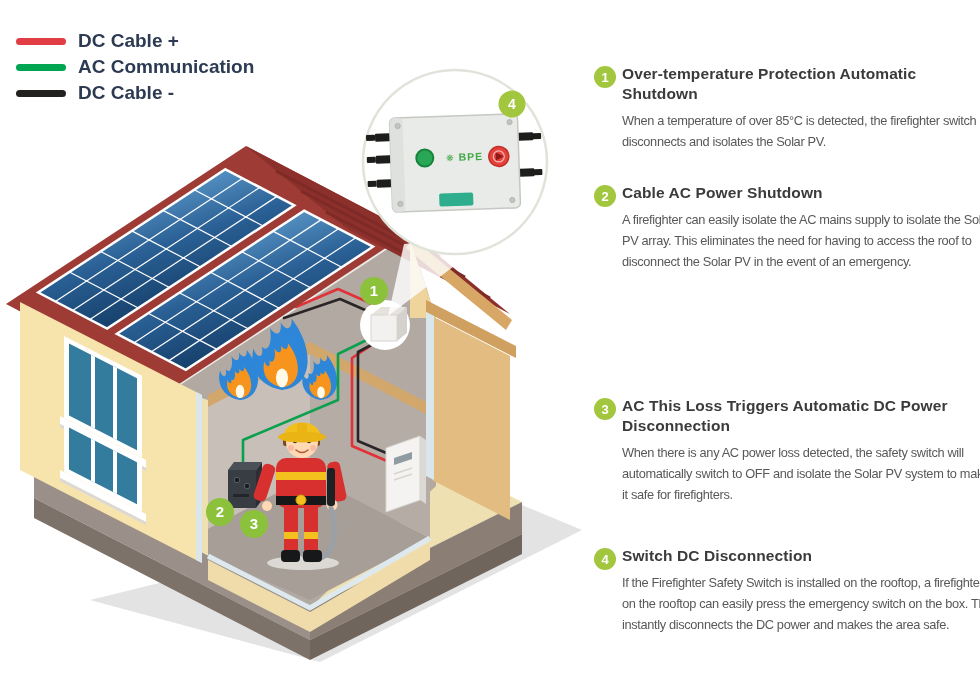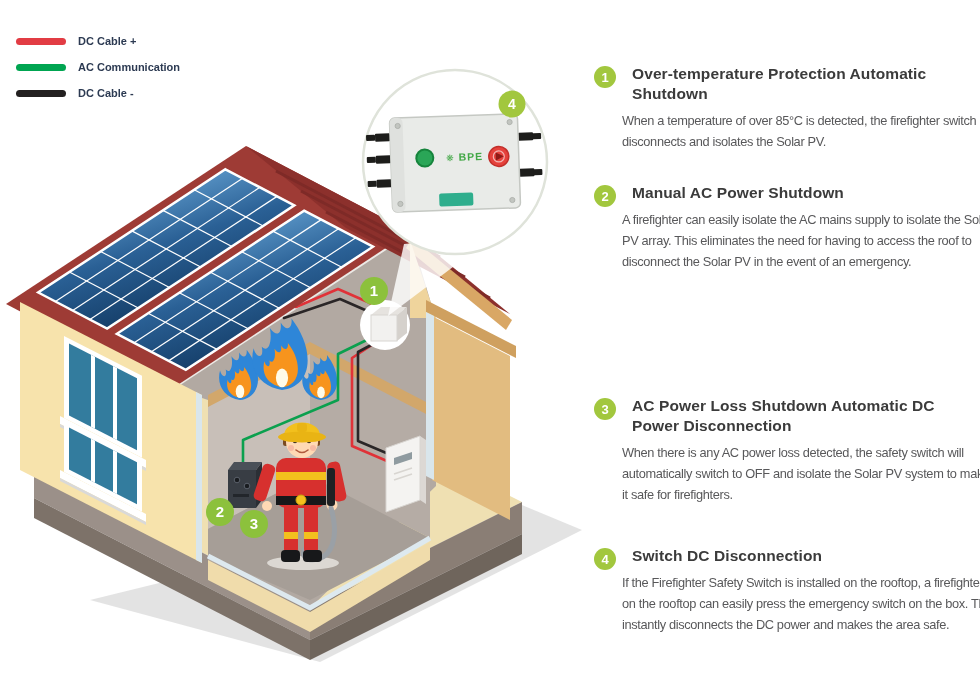"DC Cable +" .legend-label { font-size: 11px -> 19px }
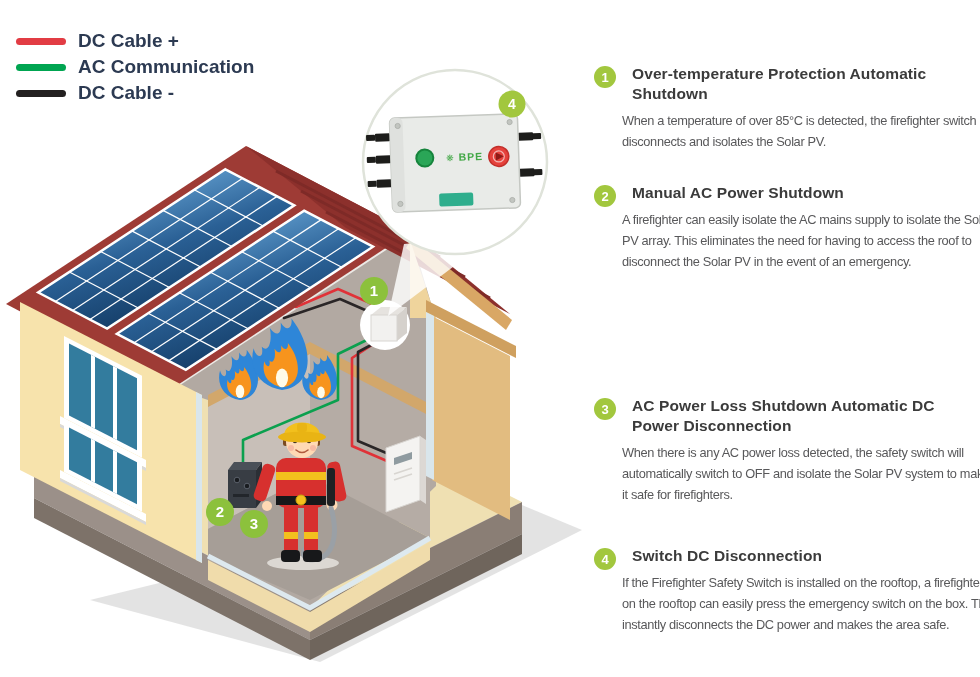"Over-temperature Protection Automatic" .f-title { margin-left: 40px -> 30px }
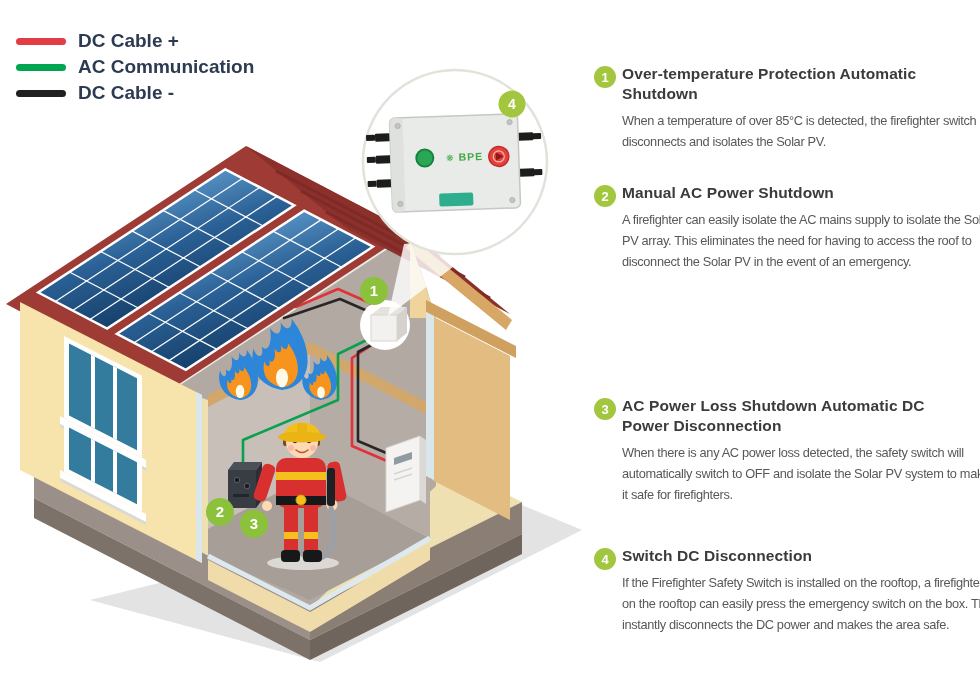"Manual AC Power Shutdown" div.f-title { text: Manual -> Cable }
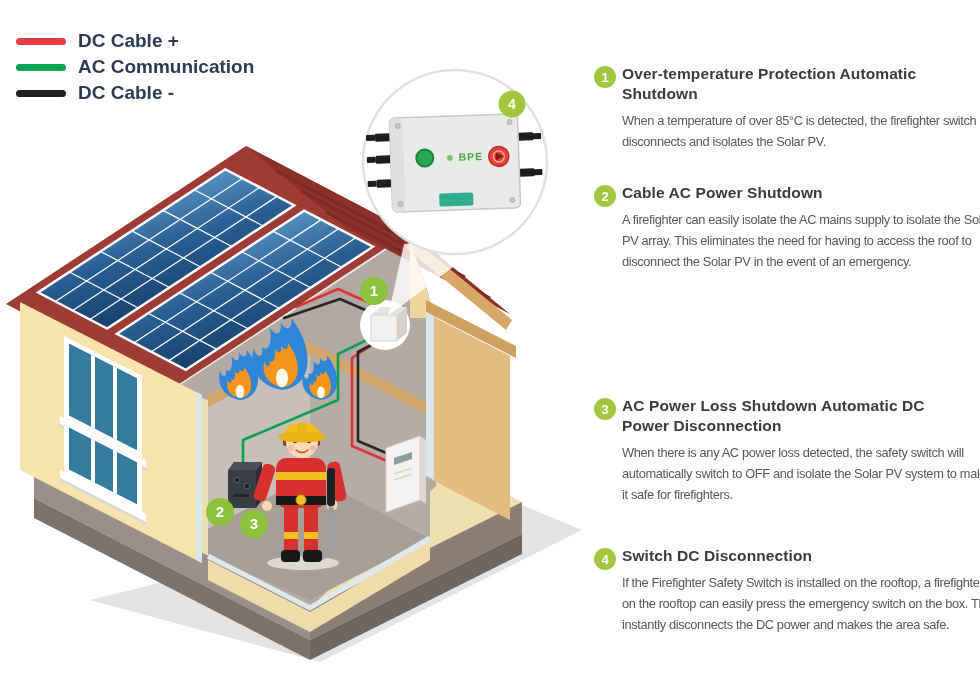"AC Power Loss Shutdown Automatic" div.f-title { text: Power Loss Shutdown -> This Loss Triggers }
